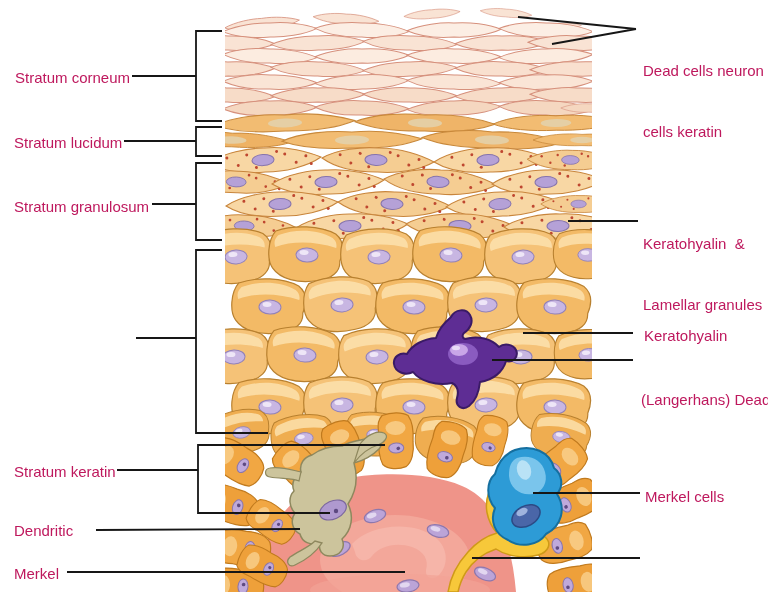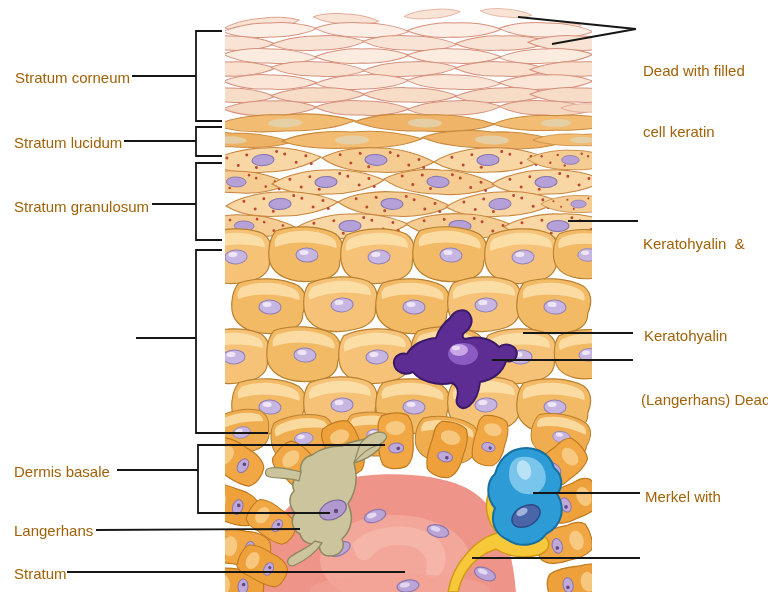"Stratum corneum" .lbl { color: #a16207 -> #be185d }
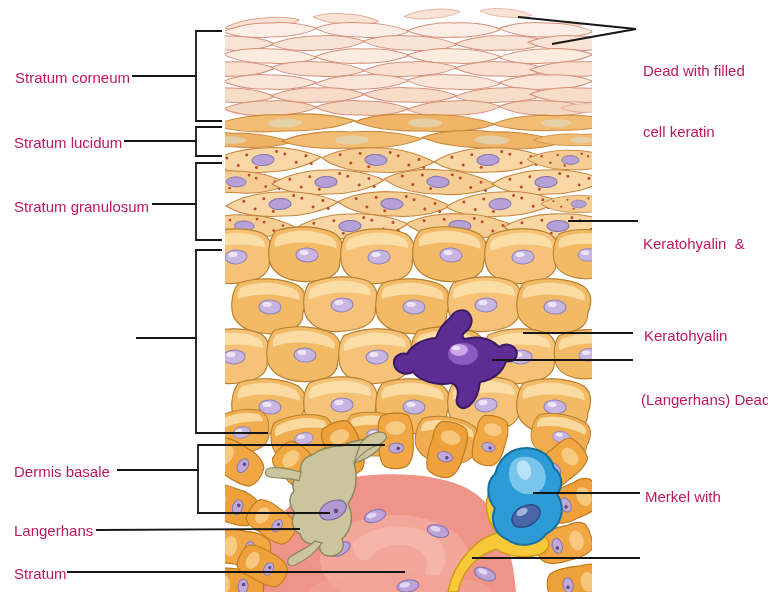"Dead with filled" div { text: with filled -> cells neuron }
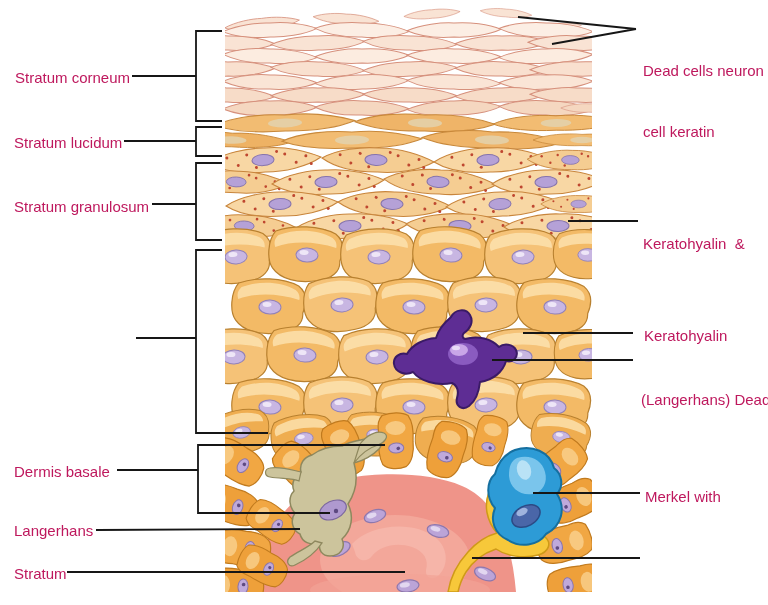"cell keratin" div { text: cell -> cells }
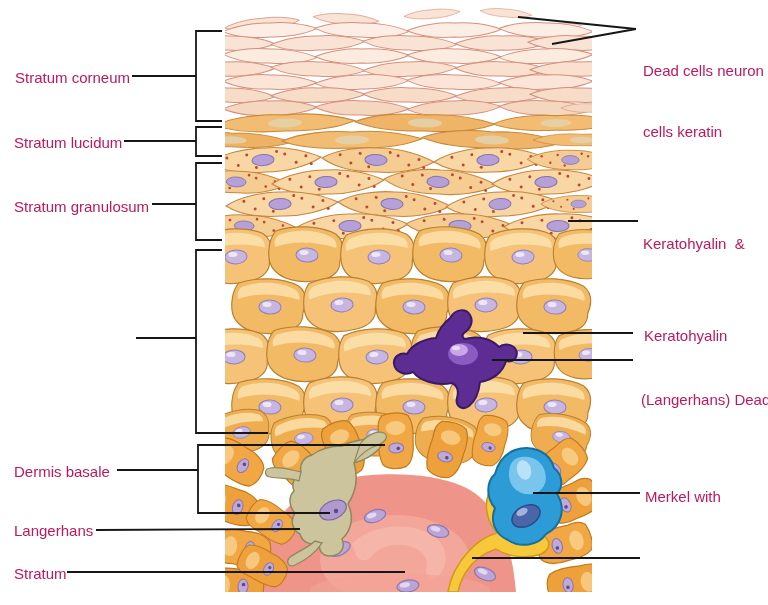"Lamellar granules" div { html: none -> <div>Lamellar granules</div> }
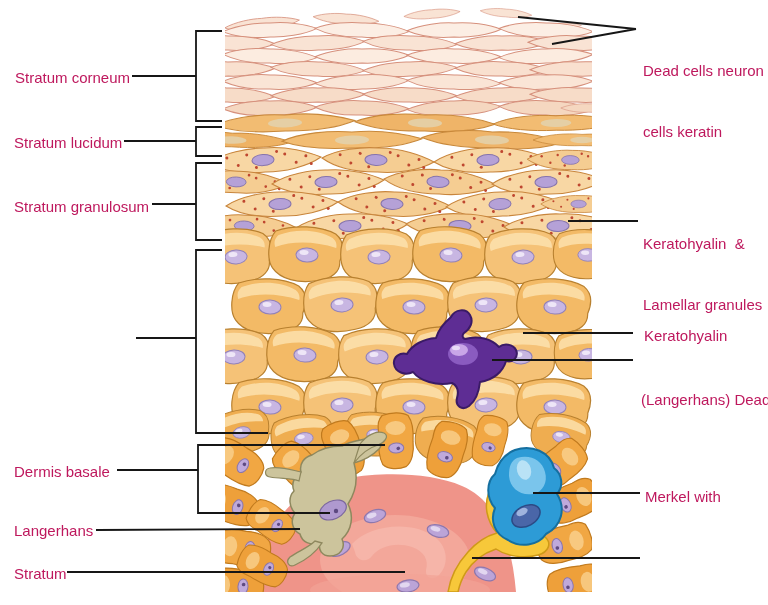"Dermis basale" div.lbl { text: Dermis basale -> Stratum keratin }
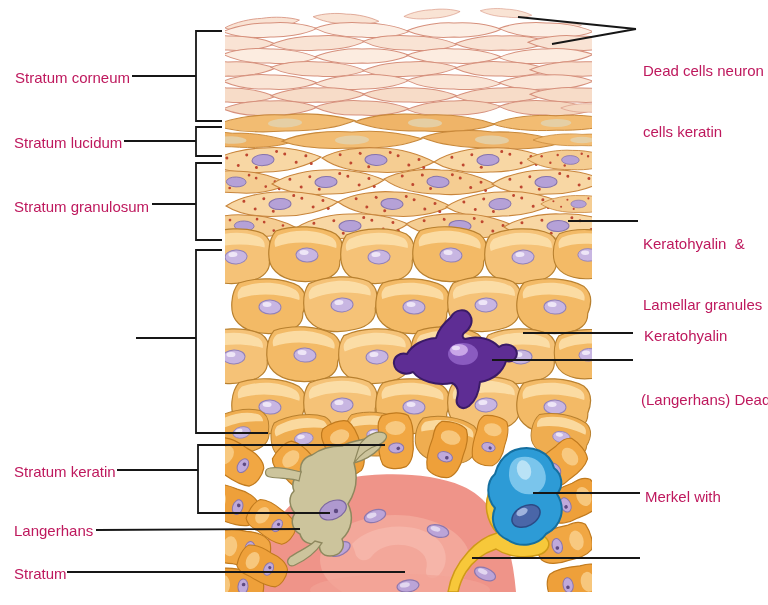"Merkel with" div.lbl { text: with -> cells }
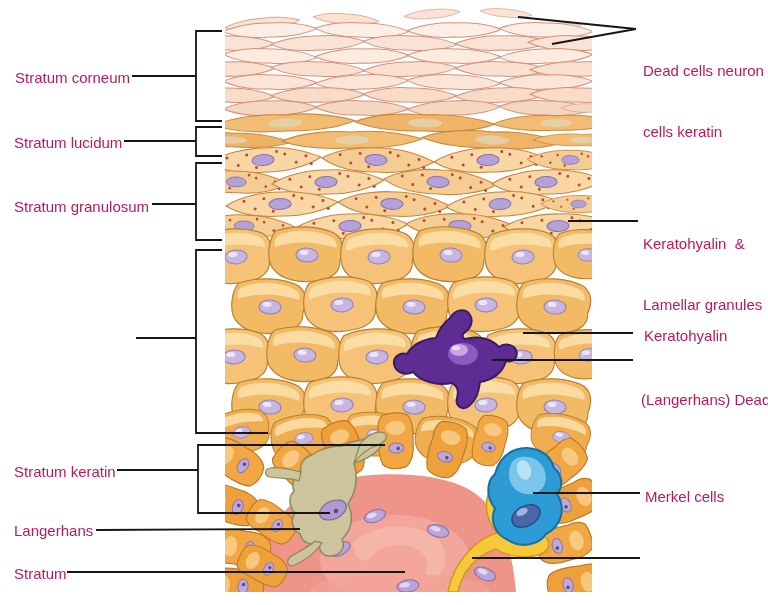"Langerhans" div.lbl { text: Langerhans -> Dendritic }
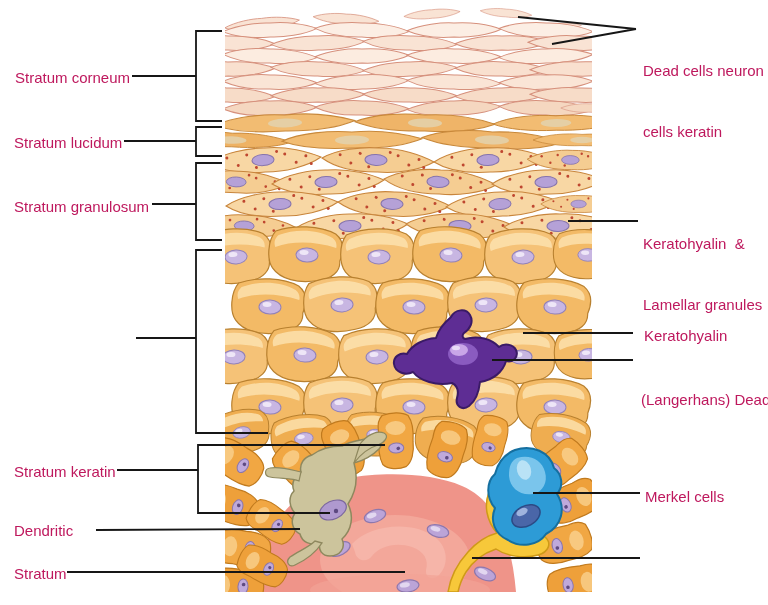"Stratum" div.lbl { text: Stratum -> Merkel }
